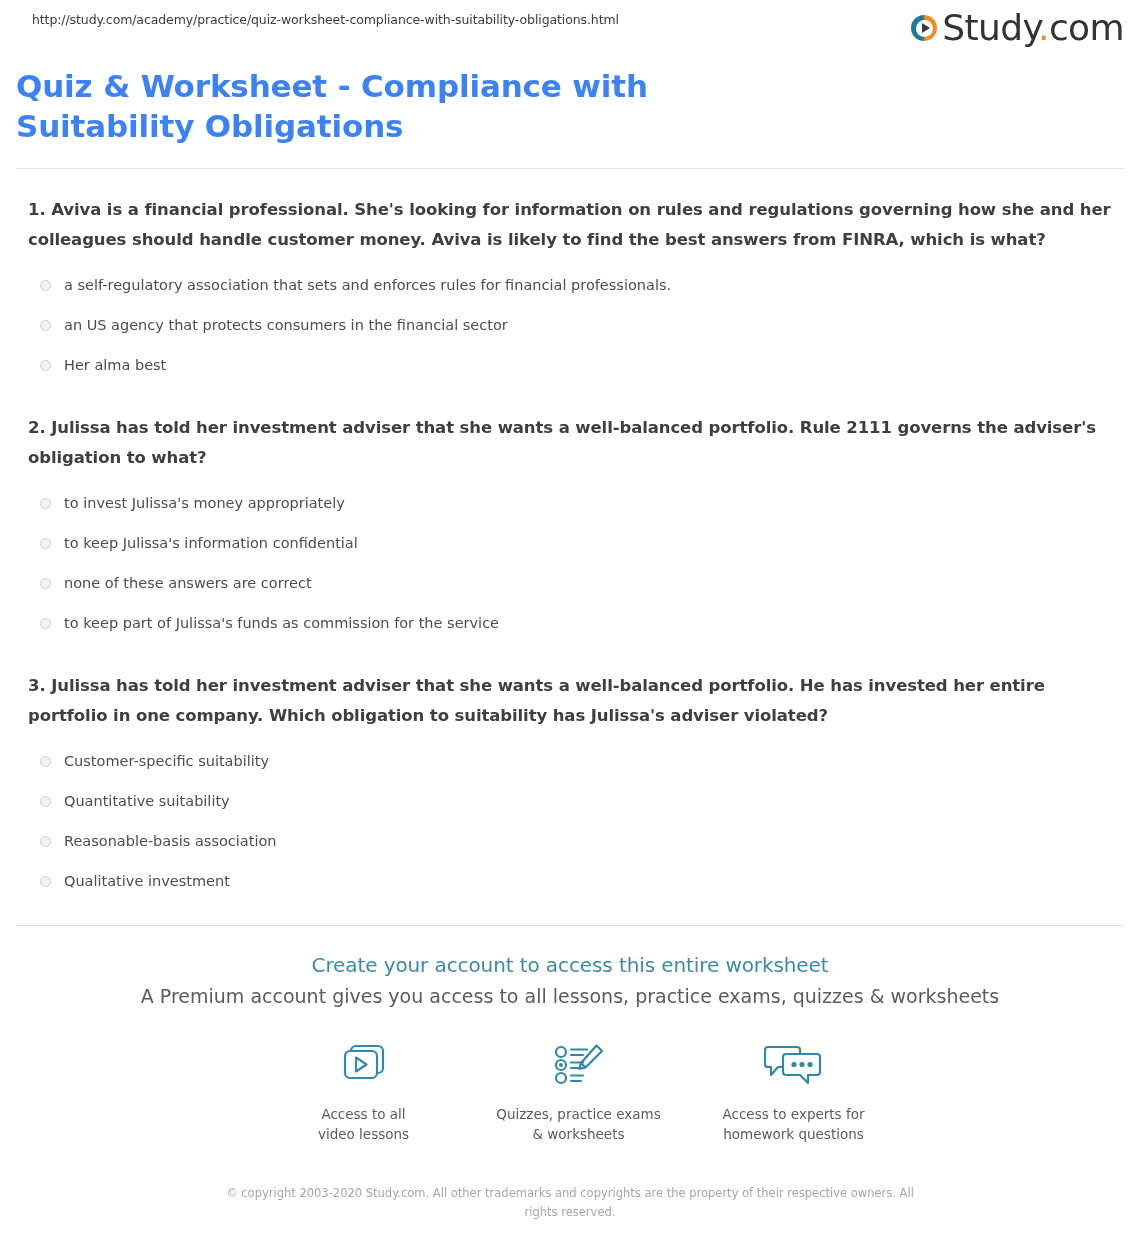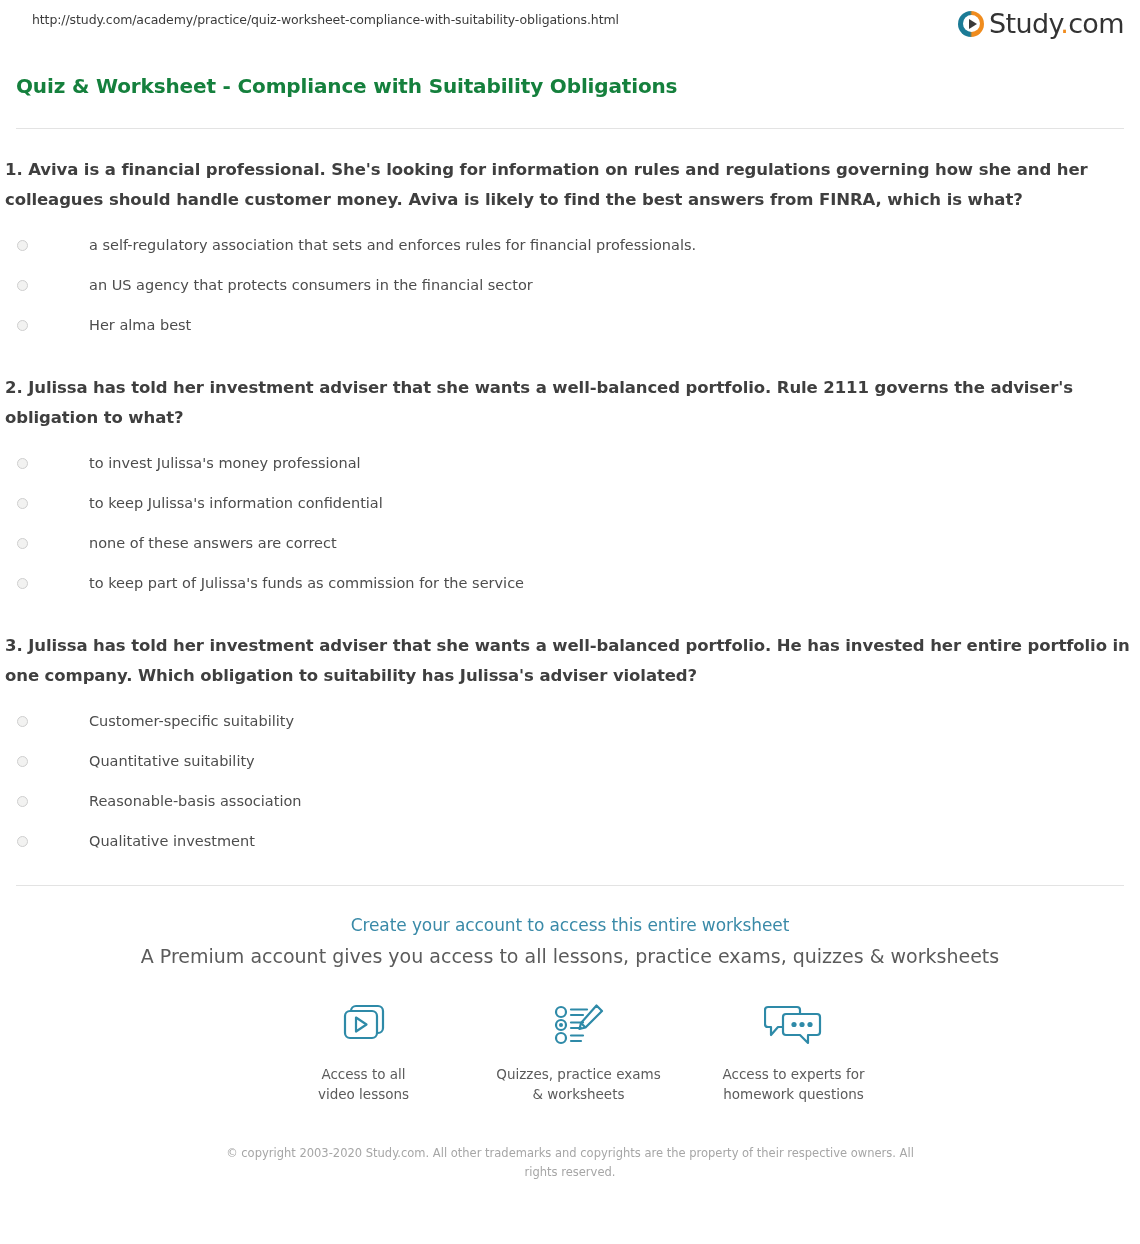"Study.com" .brand-text { font-size: 27px -> 36px }
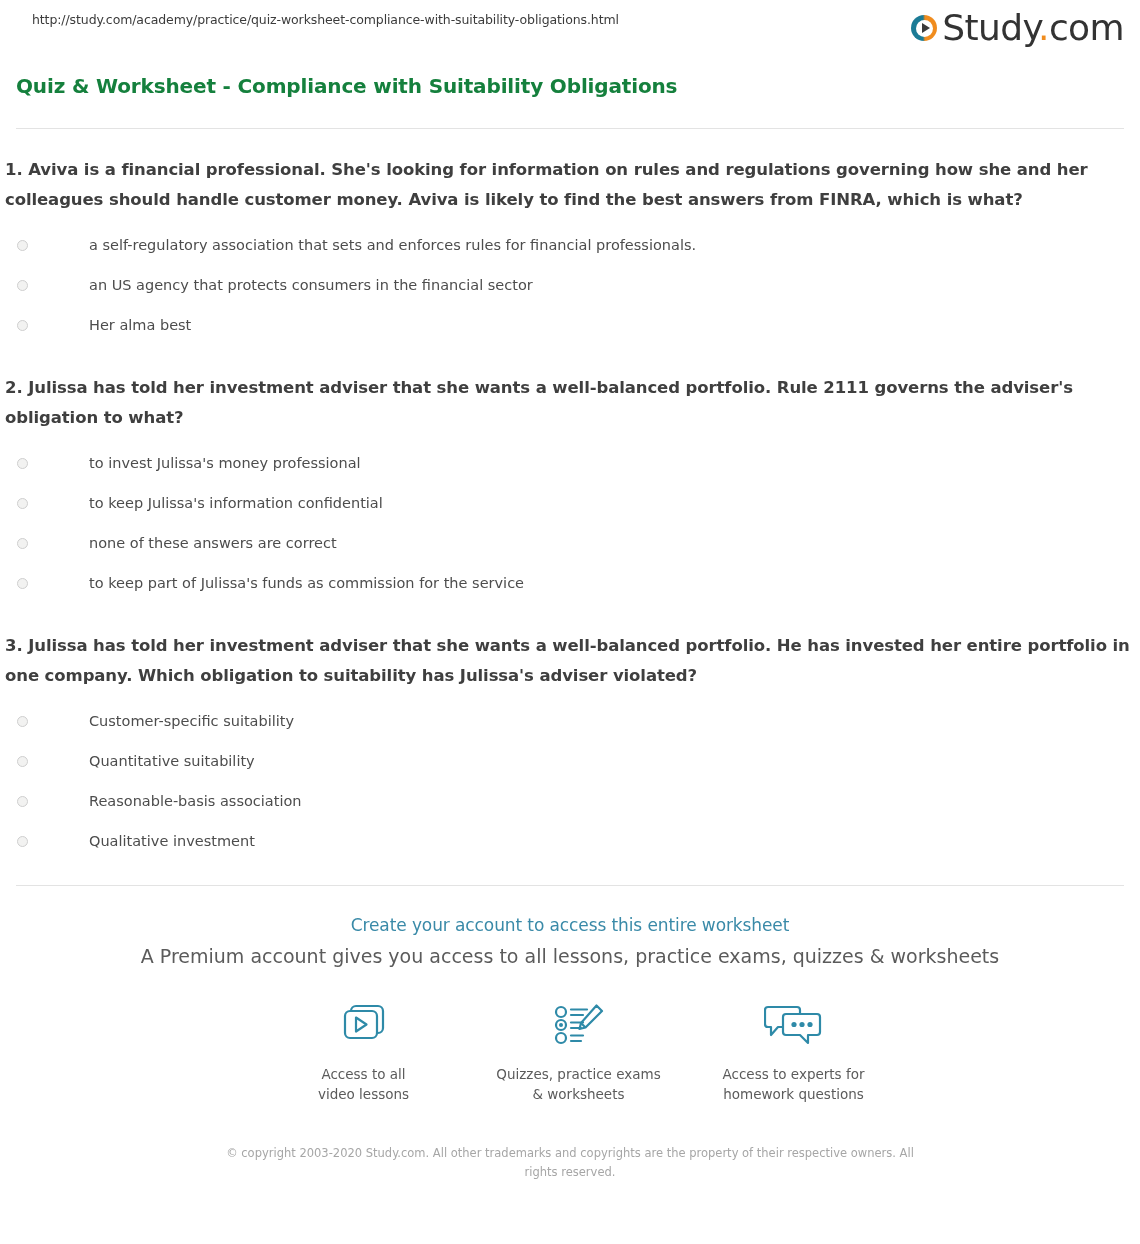"Quiz & Worksheet - Compliance" h1.page-title { color: #15803d -> #3b82f6; font-size: 20px -> 31px }
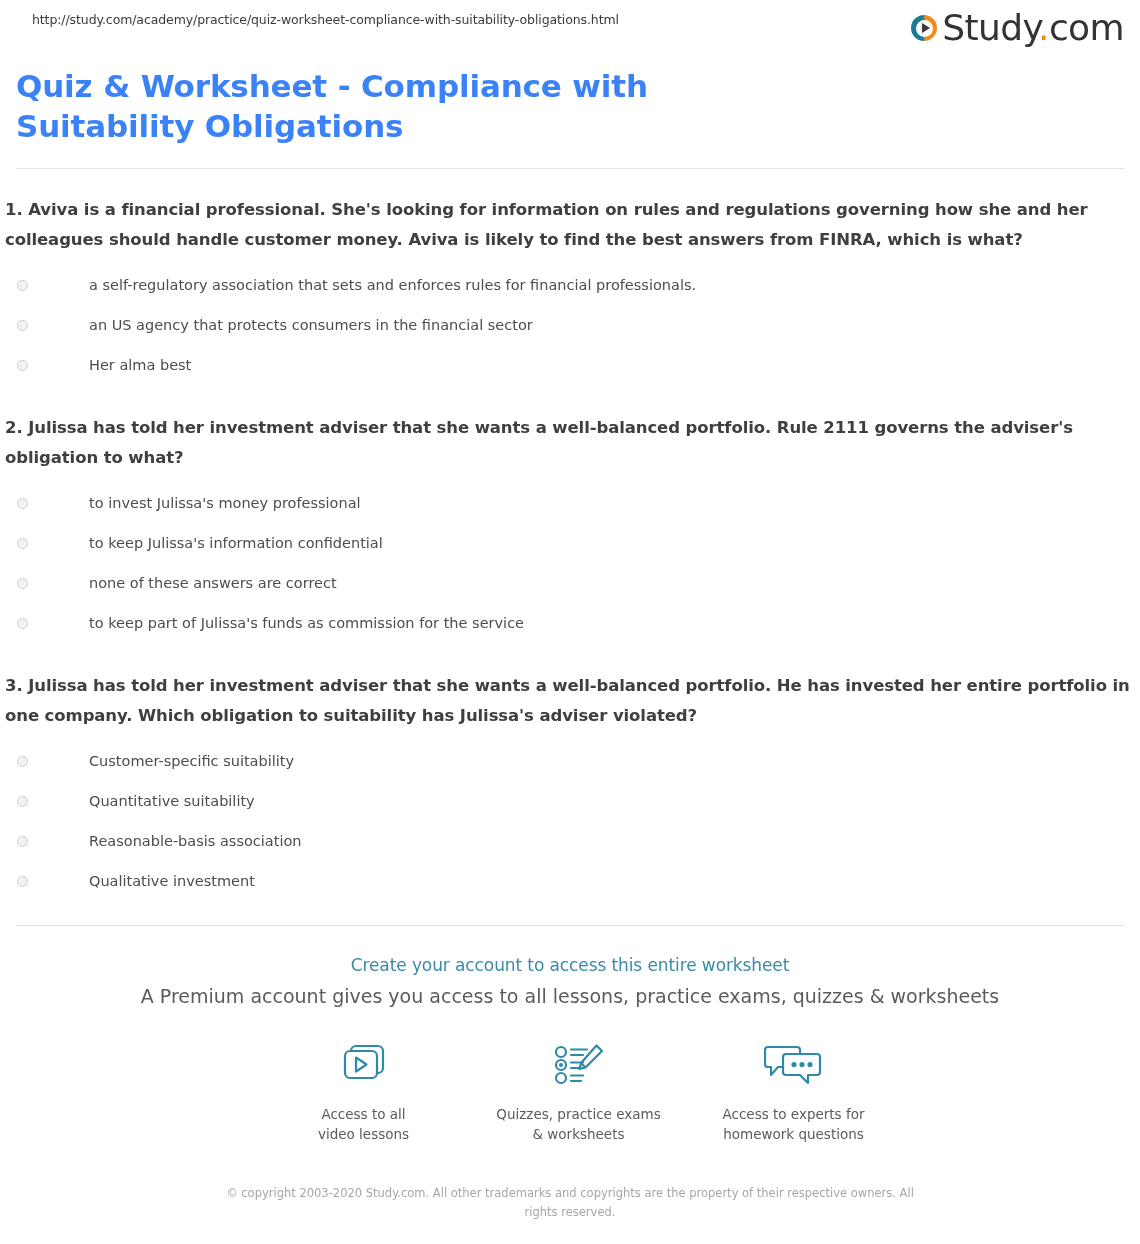"1. Aviva is a financial" .questions { padding: 0 5px -> 0 28px }
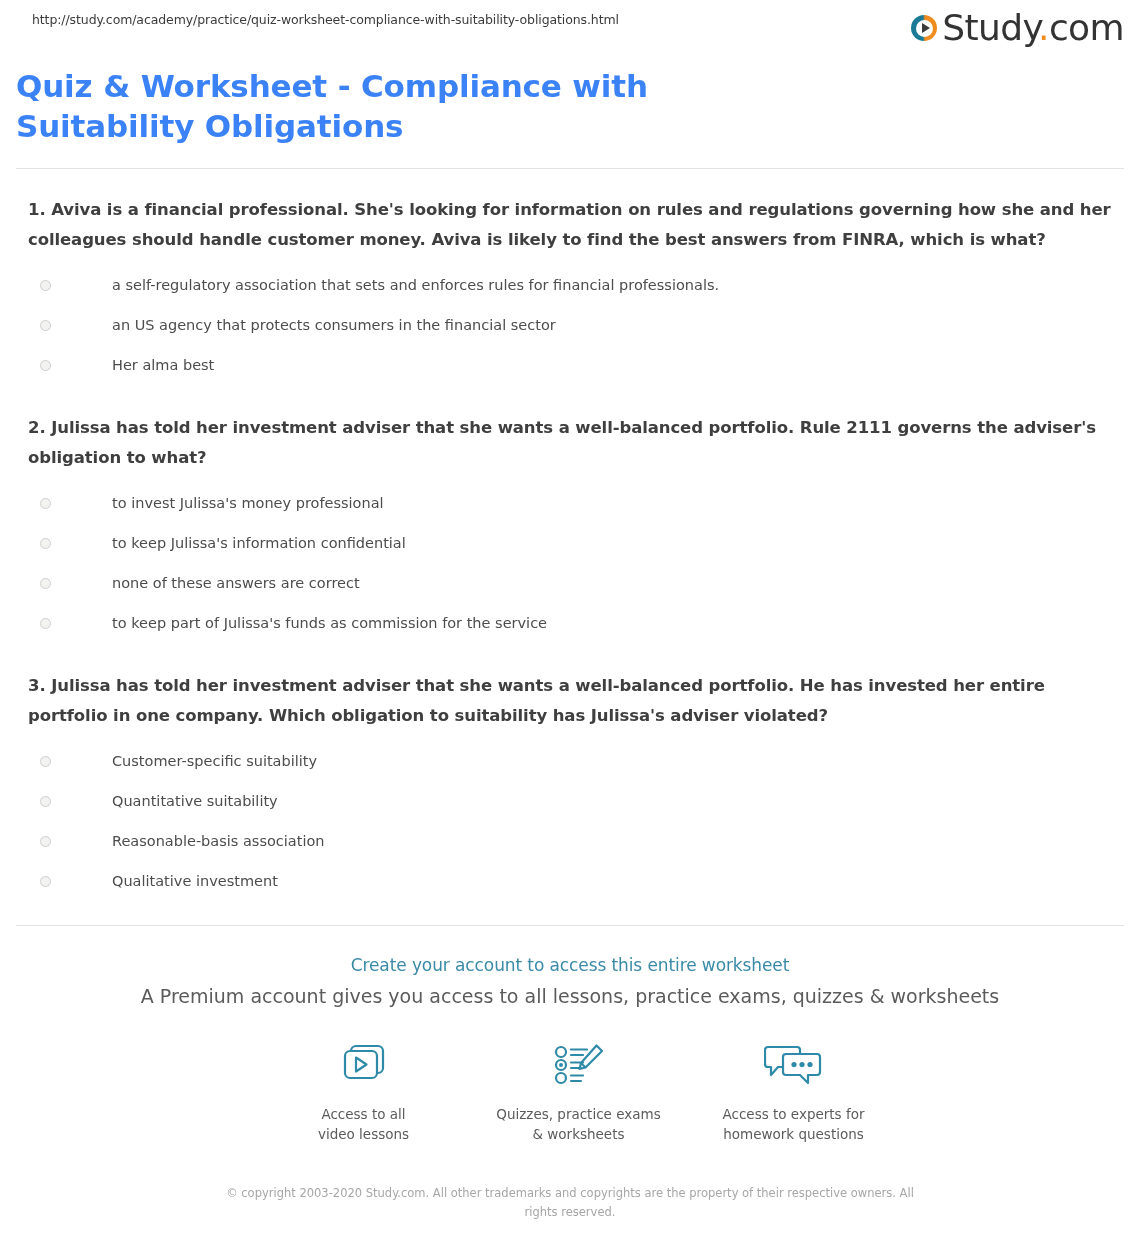"a self-regulatory association that sets" .option-label { margin-left: 48px -> none }
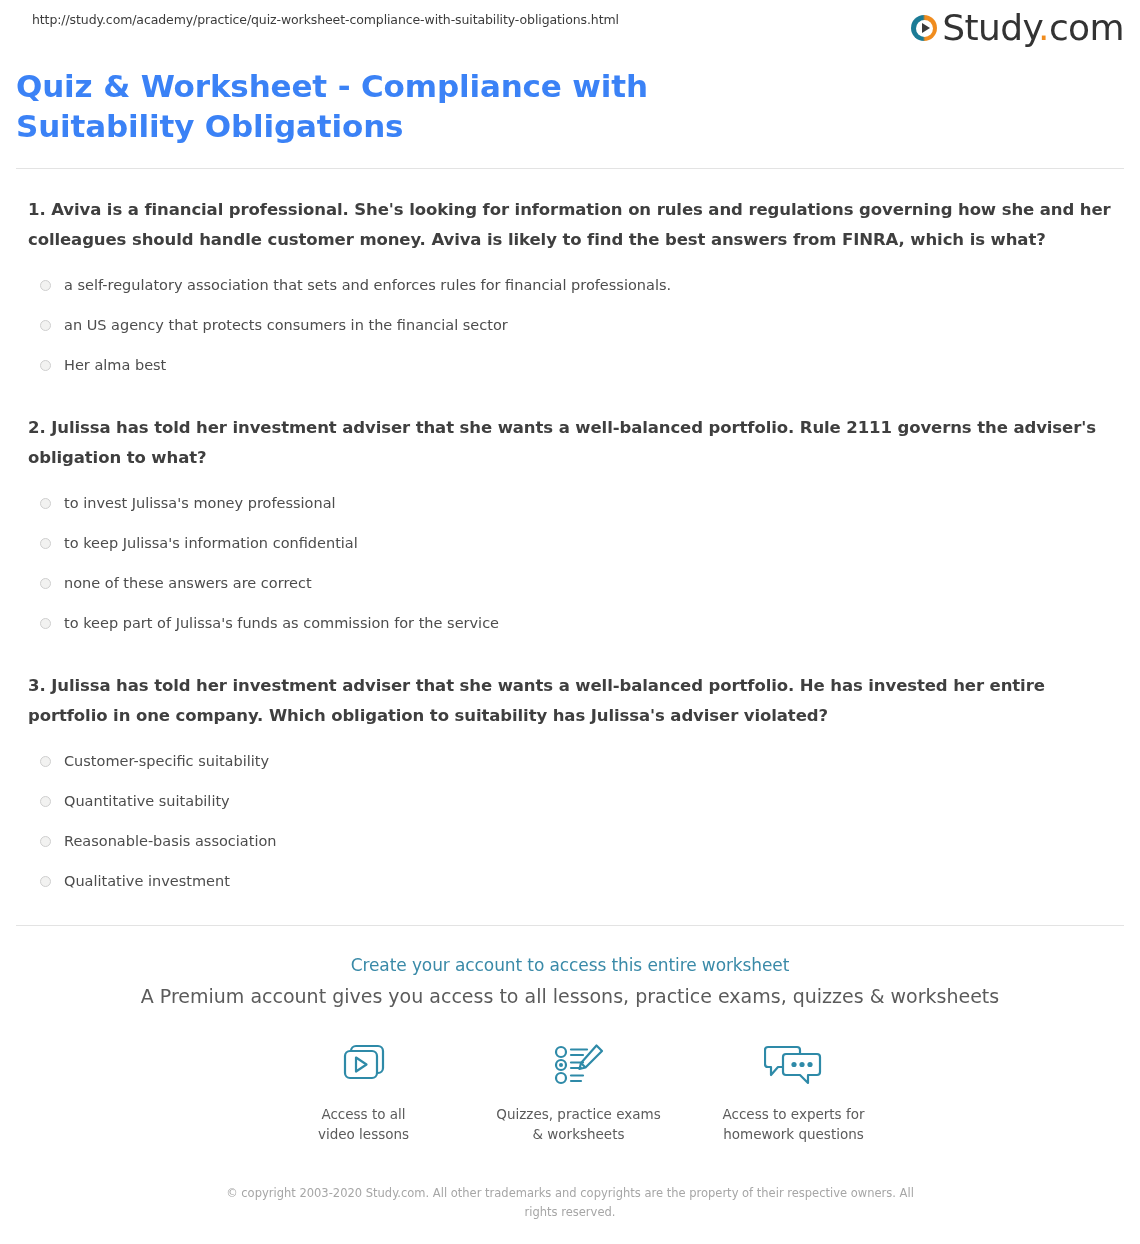"to invest Julissa's money professional" span.option-label { text: professional -> appropriately }
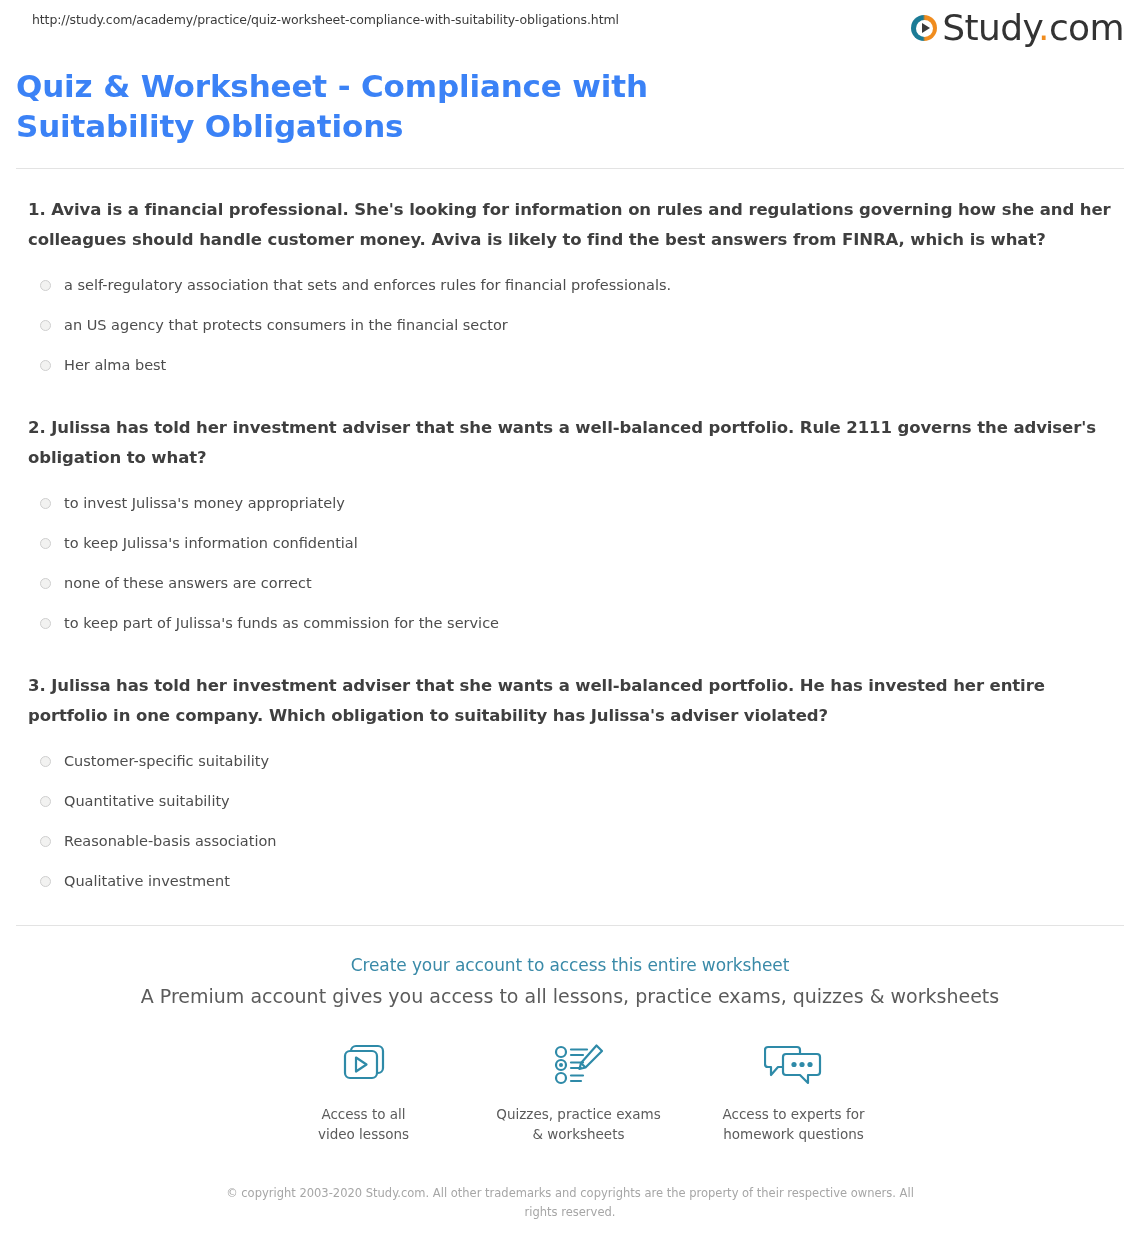"Create your account to access" .cta-headline { font-size: 17px -> 20px }
